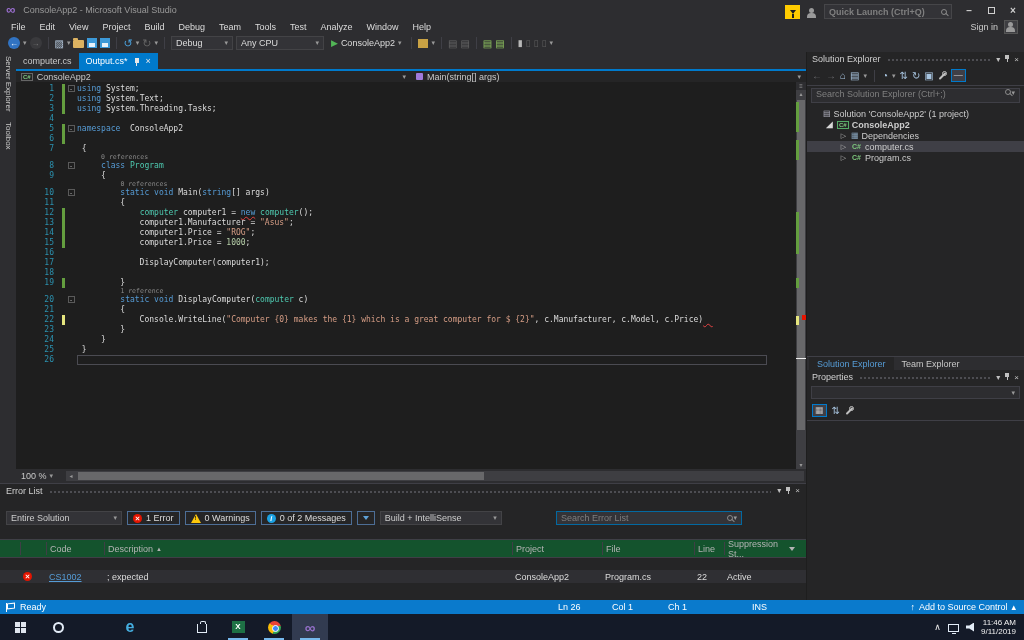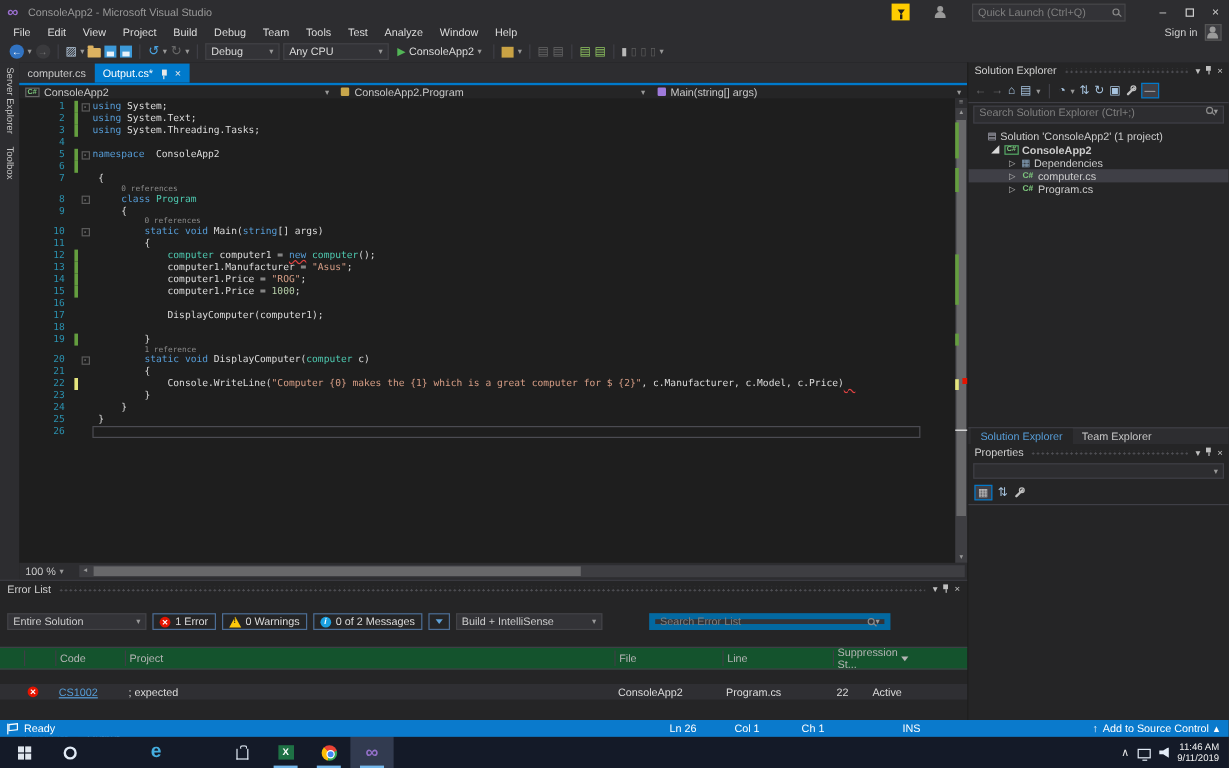"Quick Launch (Ctrl+Q)" .tb-right { align-items: center -> flex-end; font-weight: none -> bold; gap: 20px -> 6px }
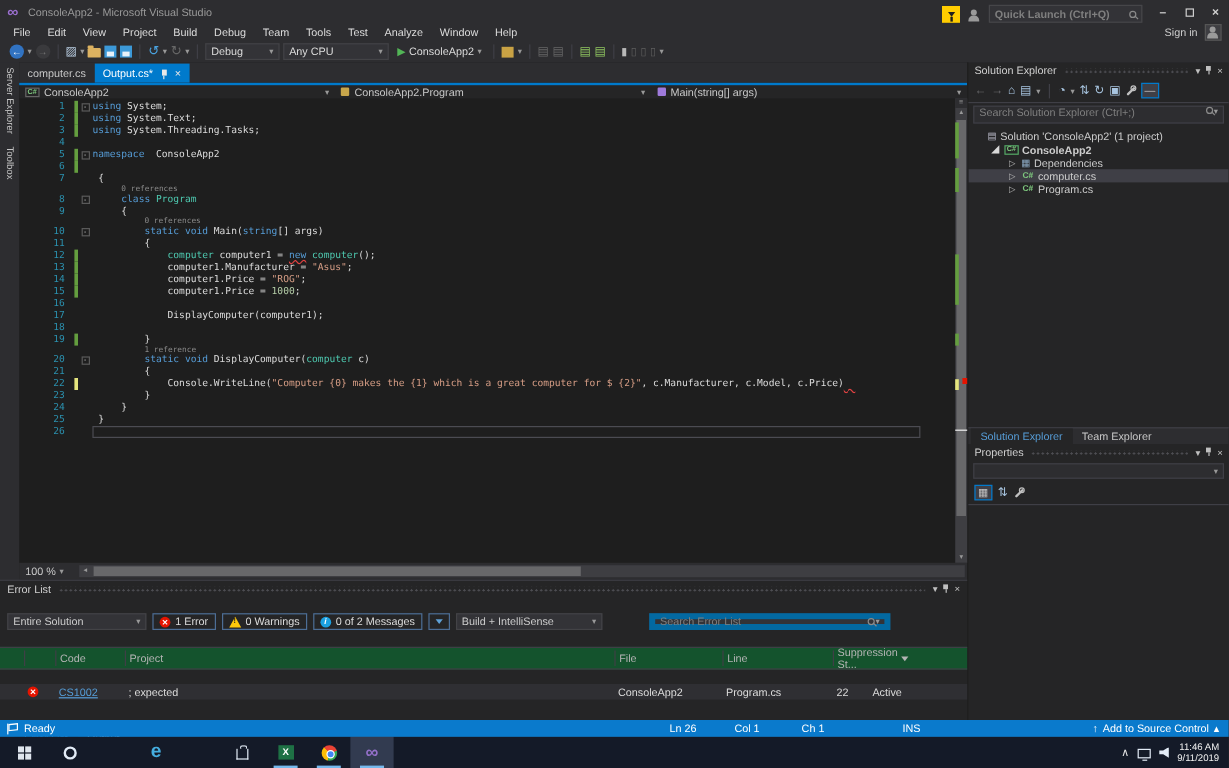"ConsoleApp2.Program" div.nav-seg { html: <div> <span></span> <span>ConsoleApp2.Program</span> <span>▾</span> </div> -> none }
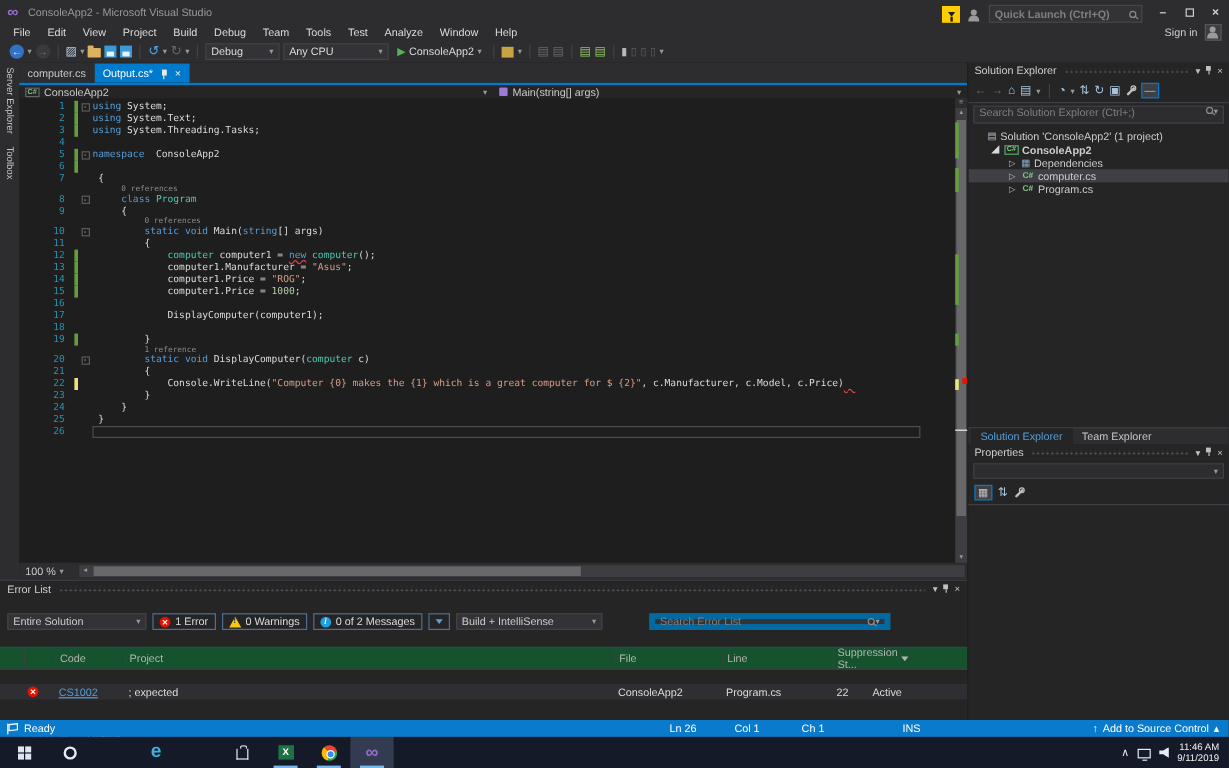"Search Error List" .el-search { border: 5px solid #0369a1 -> 1px solid #0369a1; width: 201px -> 186px }
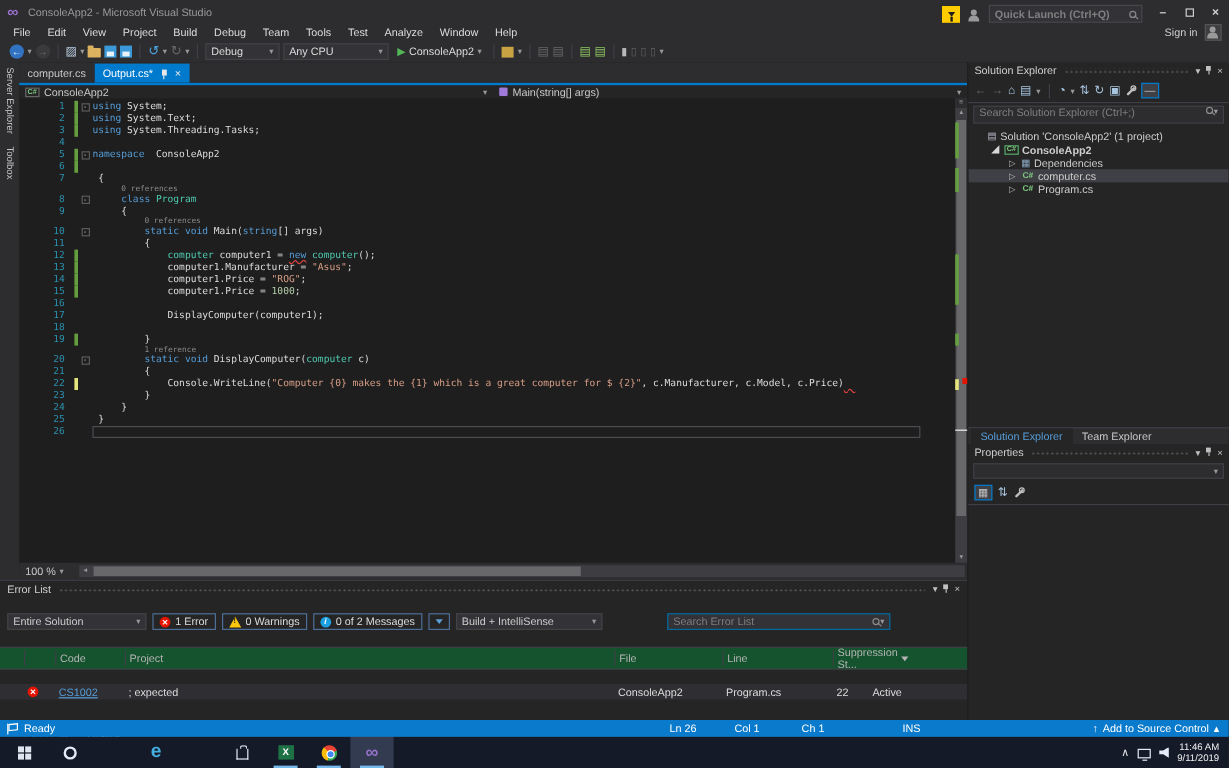"Description" div { html: none -> <div> <span>Description</span> <span>▲</span> </div> }
